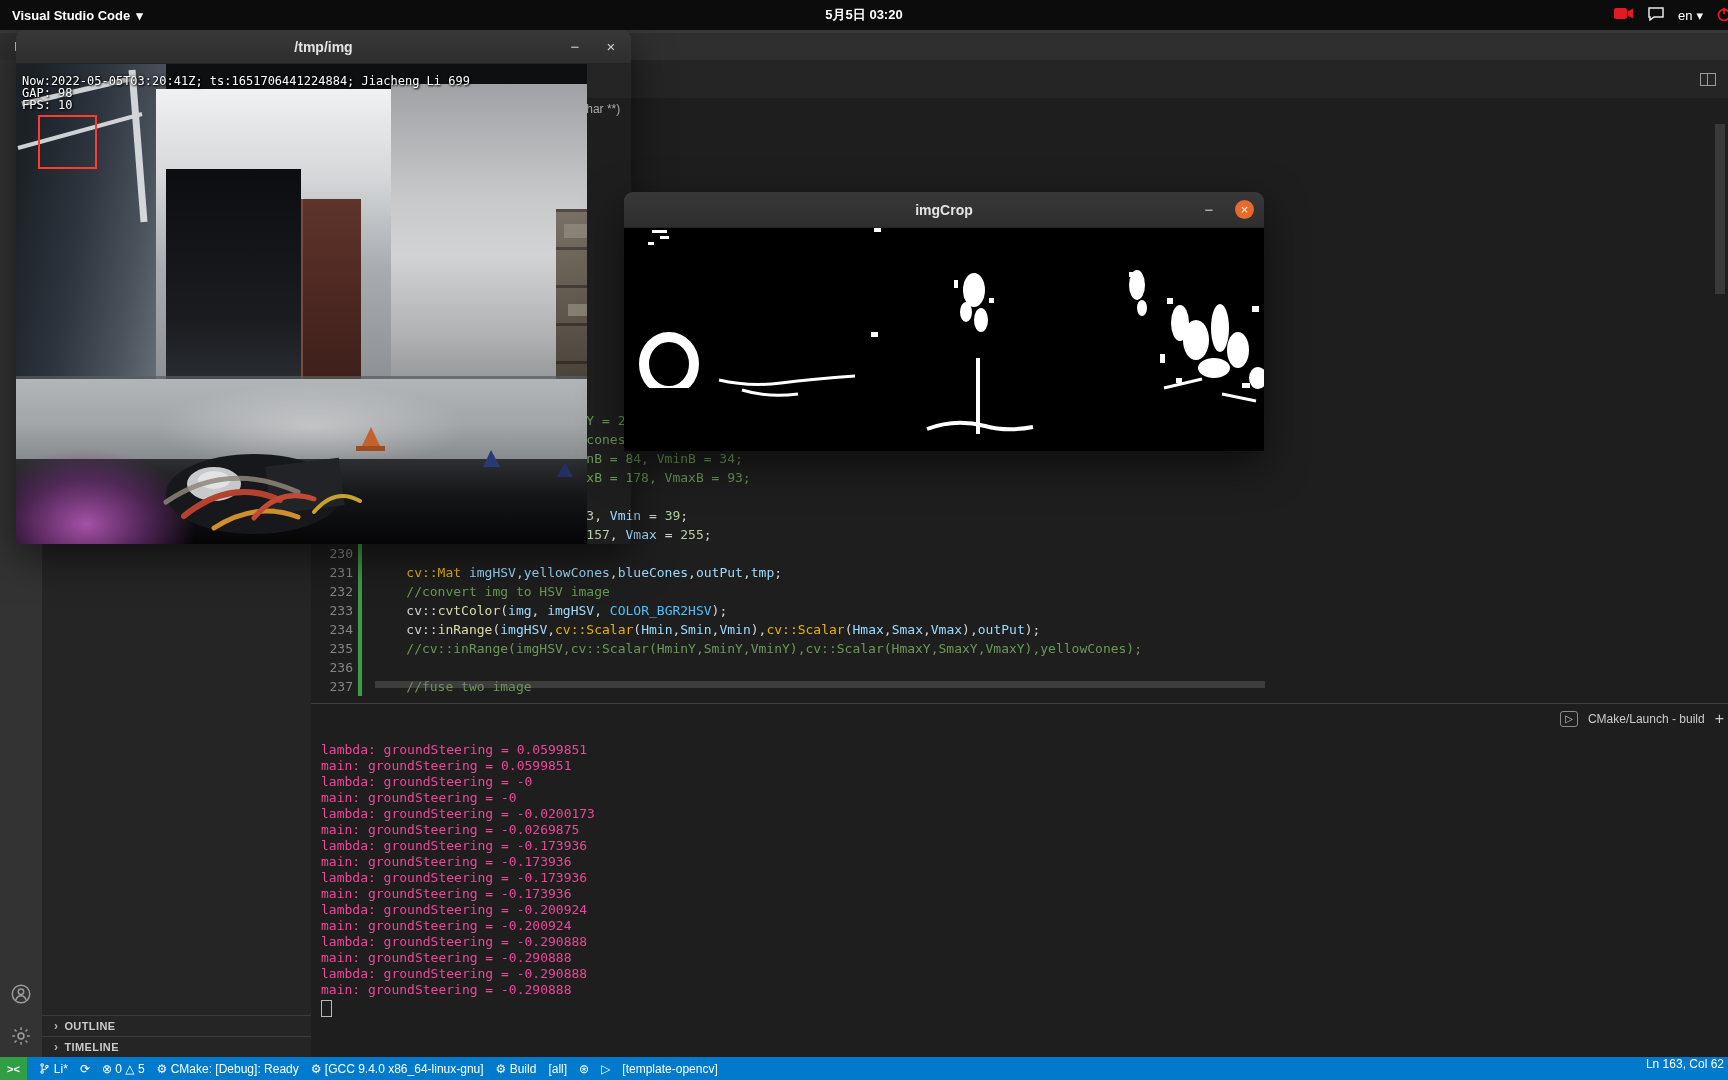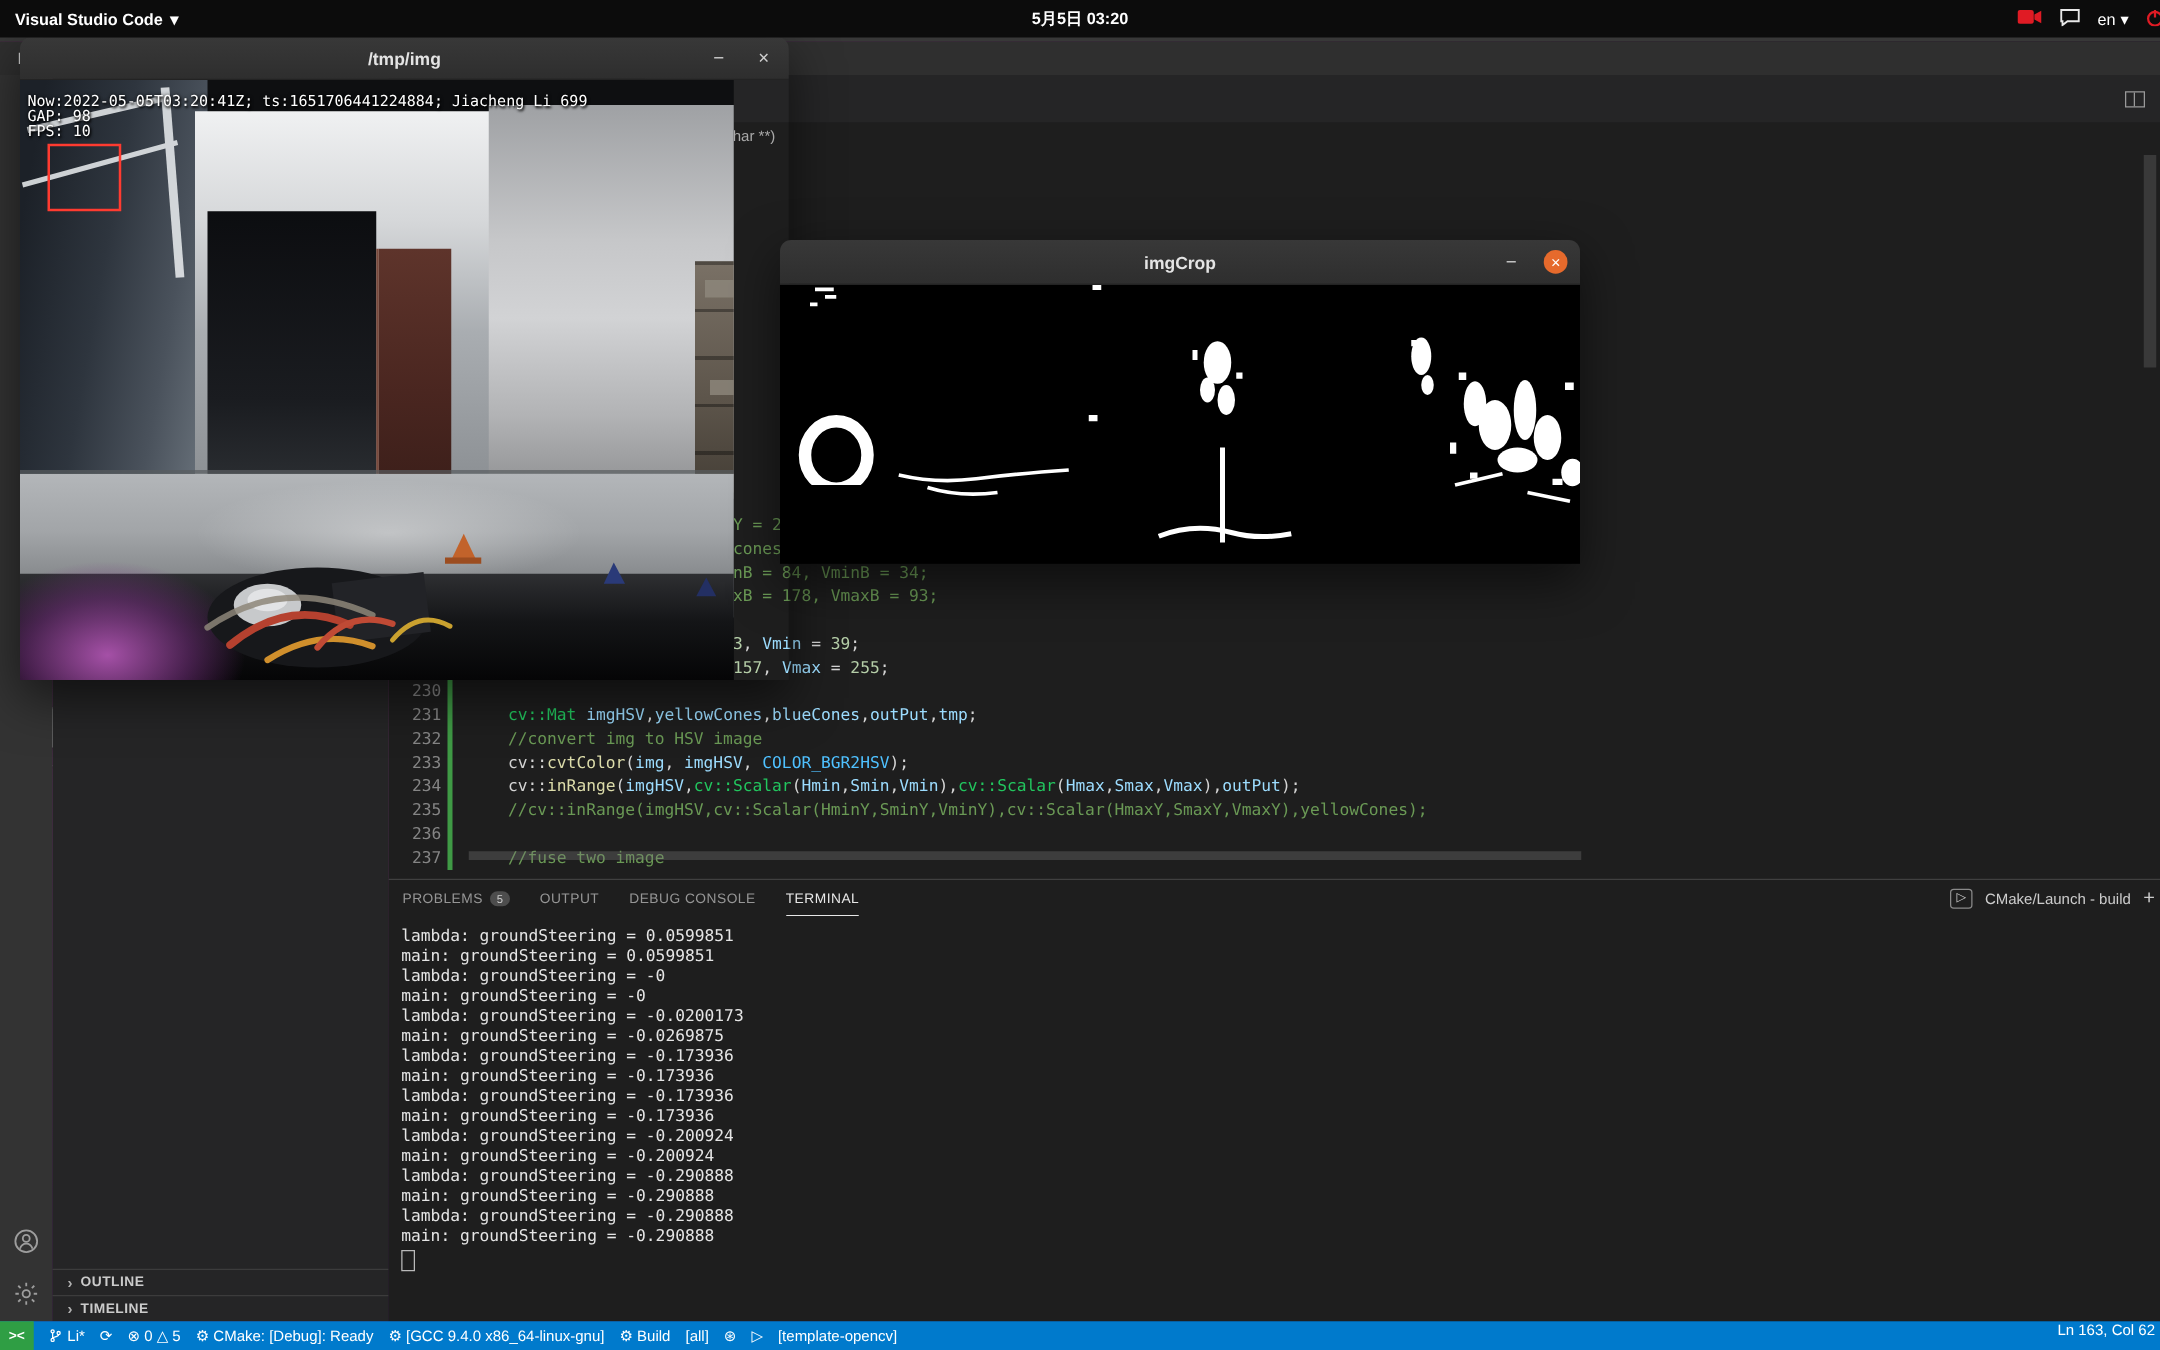"cv::Mat" .tk-ty { color: #22c55e -> #eab308 }
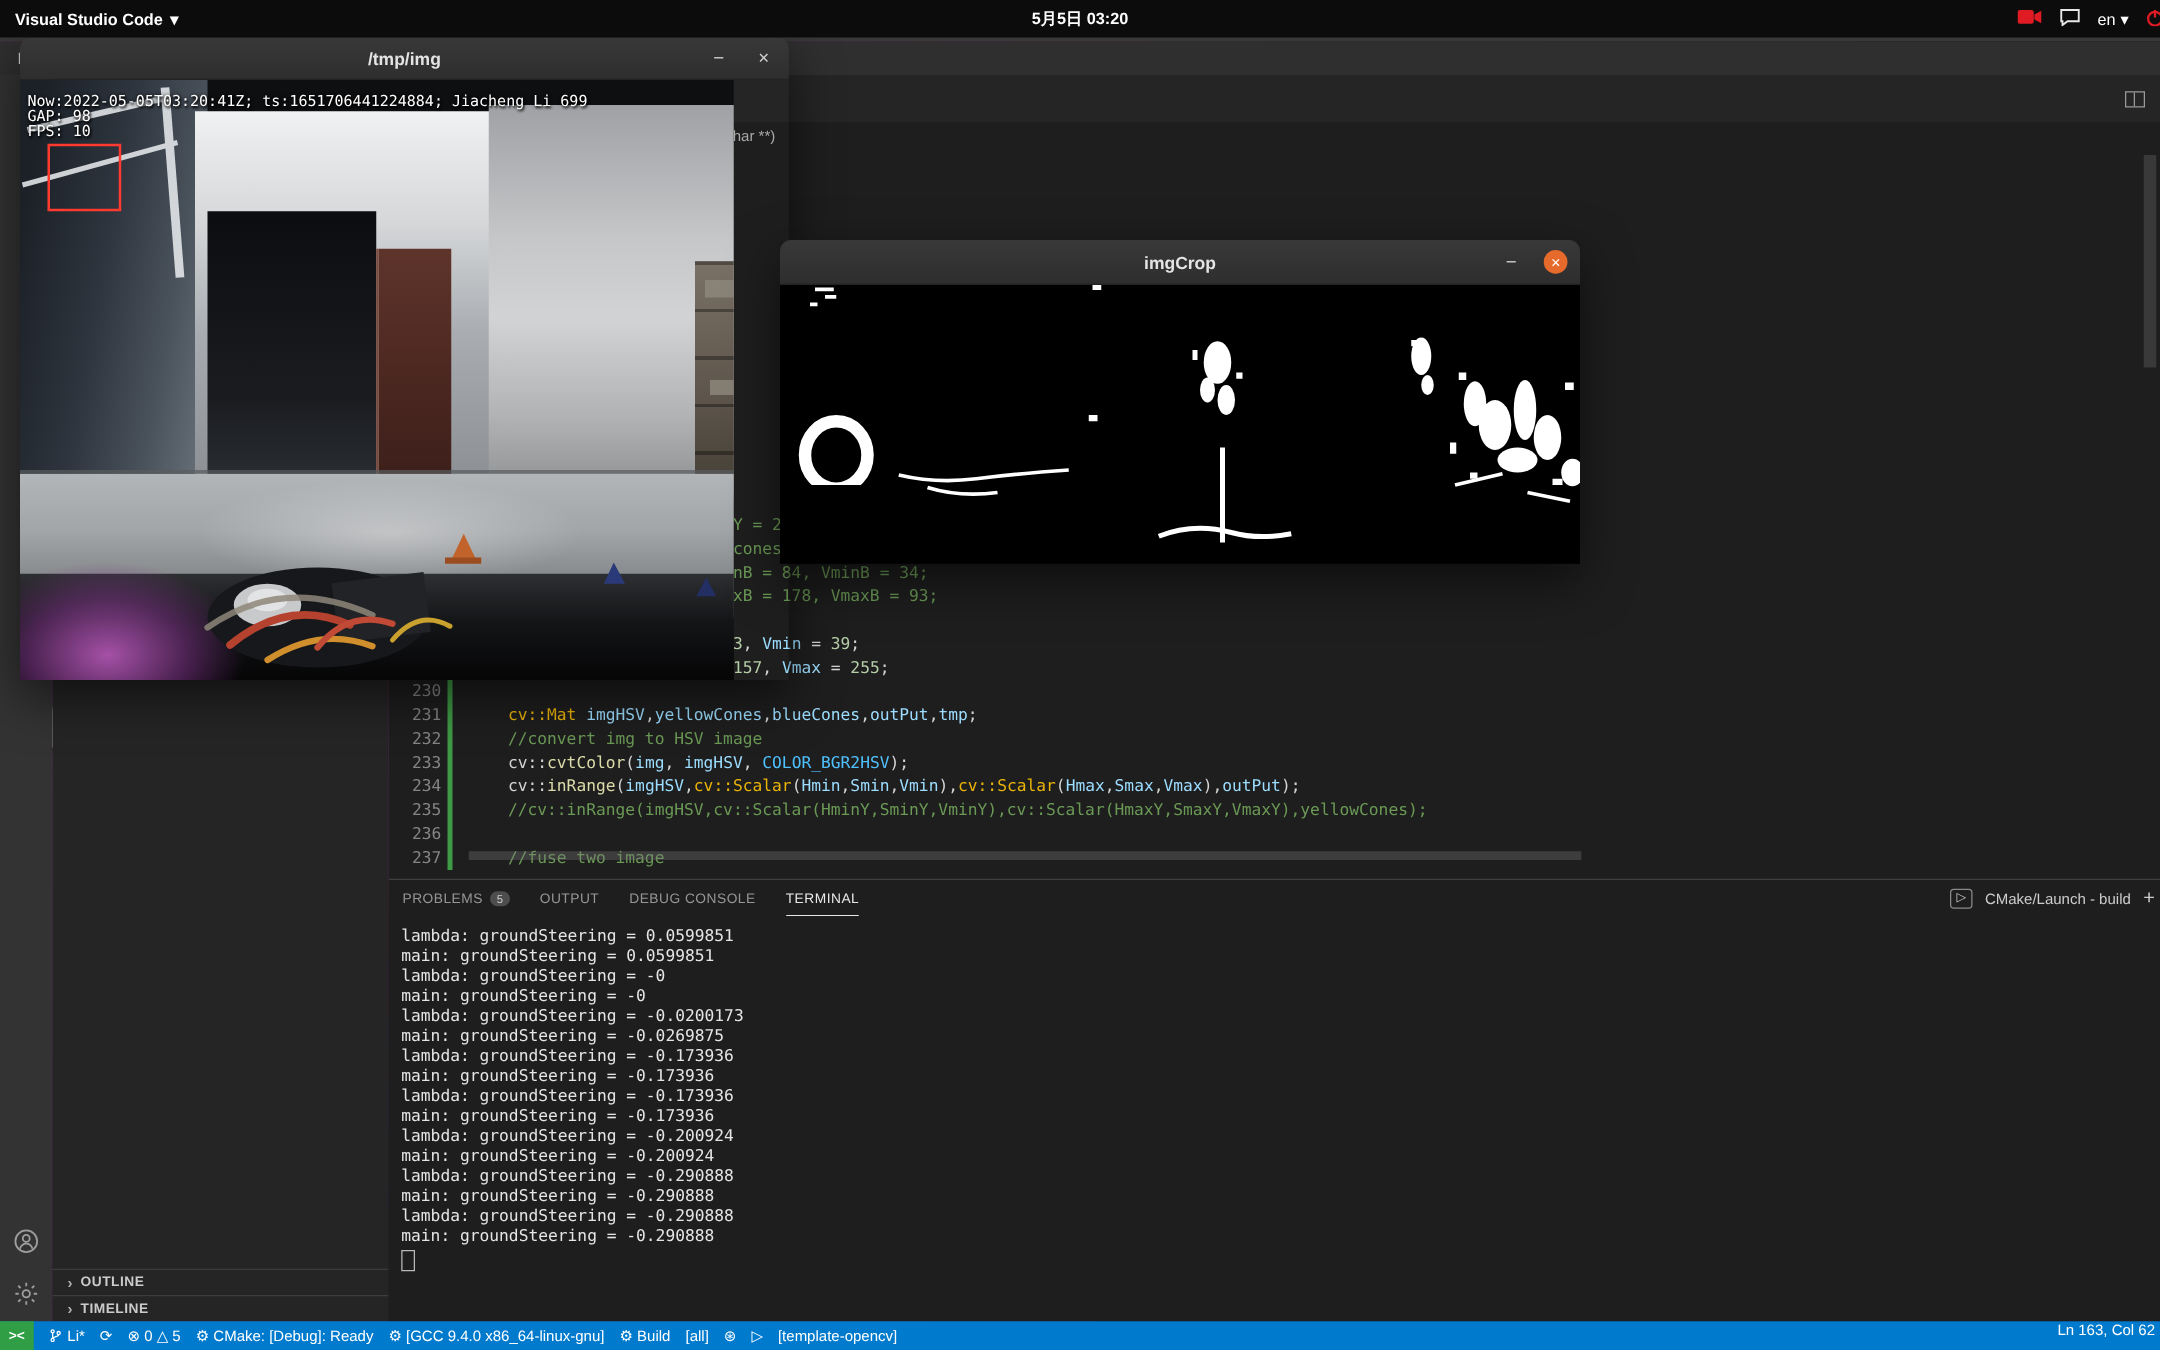"PROBLEMS" div { html: <div> <span>PROBLEMS<span>5</span></span> <span>OUTPUT</span> <span>DEBUG CONSOLE</span> <span>TERMINAL</span> </div> -> none }
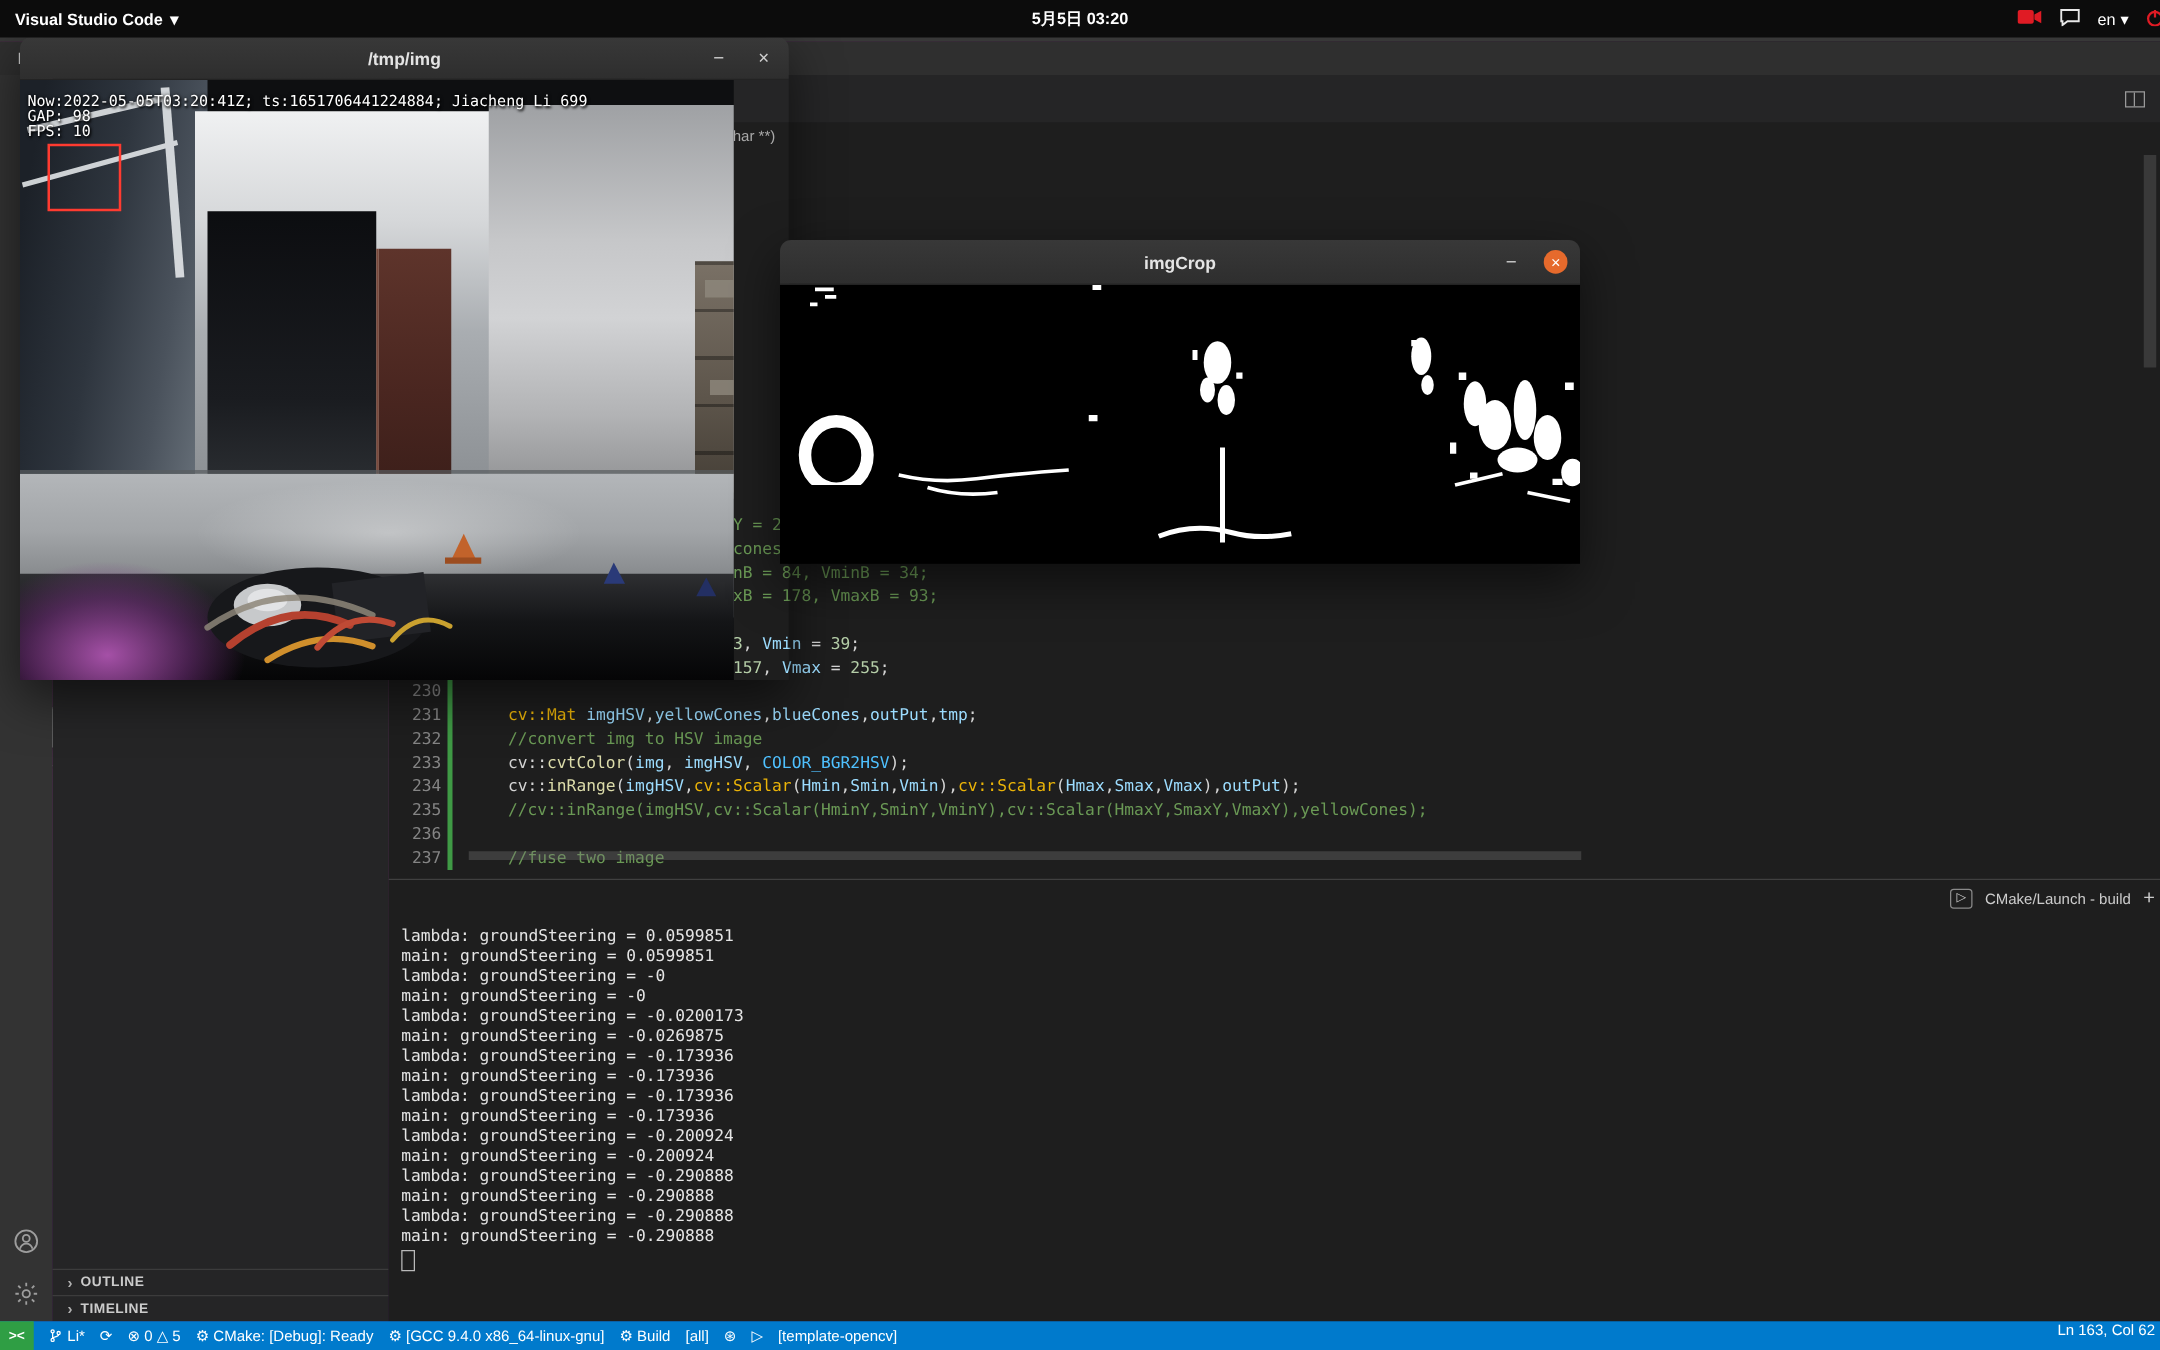"lambda: groundSteering = 0.0599851" #terminal-lines { color: #e5e5e5 -> #ec4899 }
